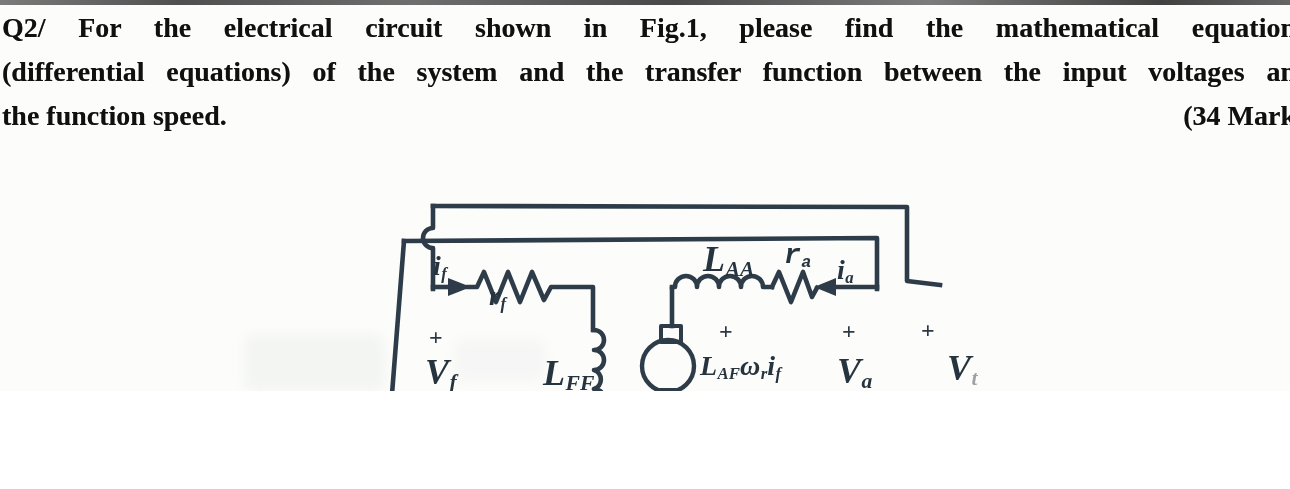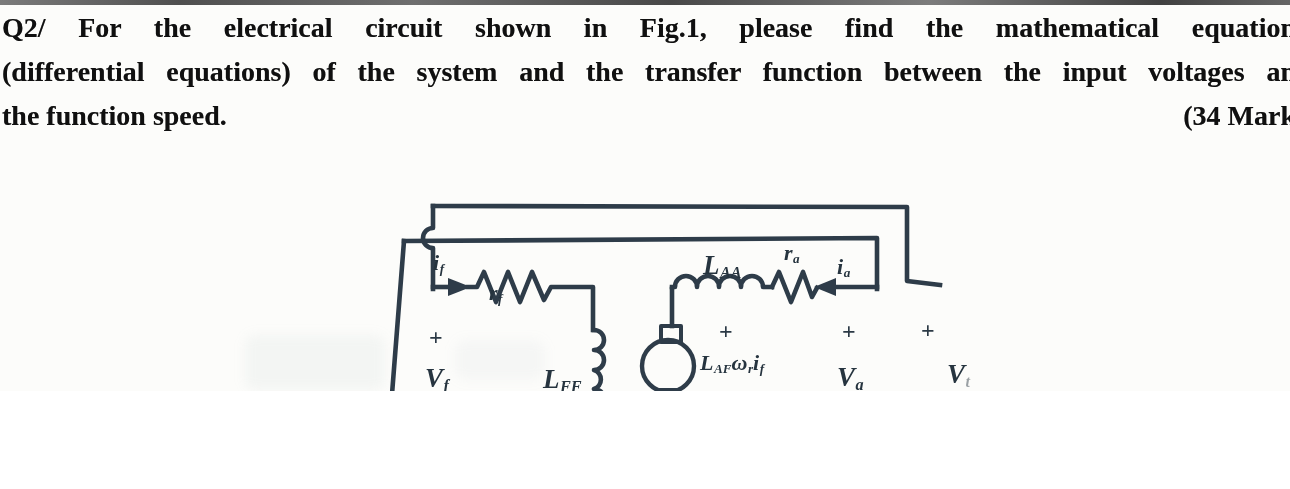"if" .lab { font-size: 22px -> 28px }
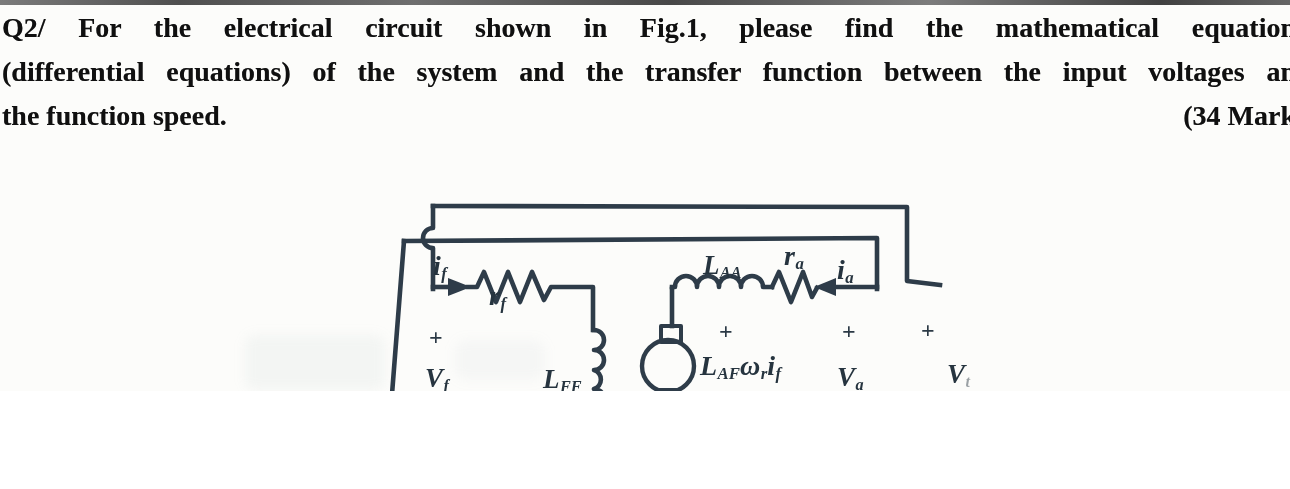"LAA" .big { font-size: 27px -> 36px; margin-top: 12px -> none }
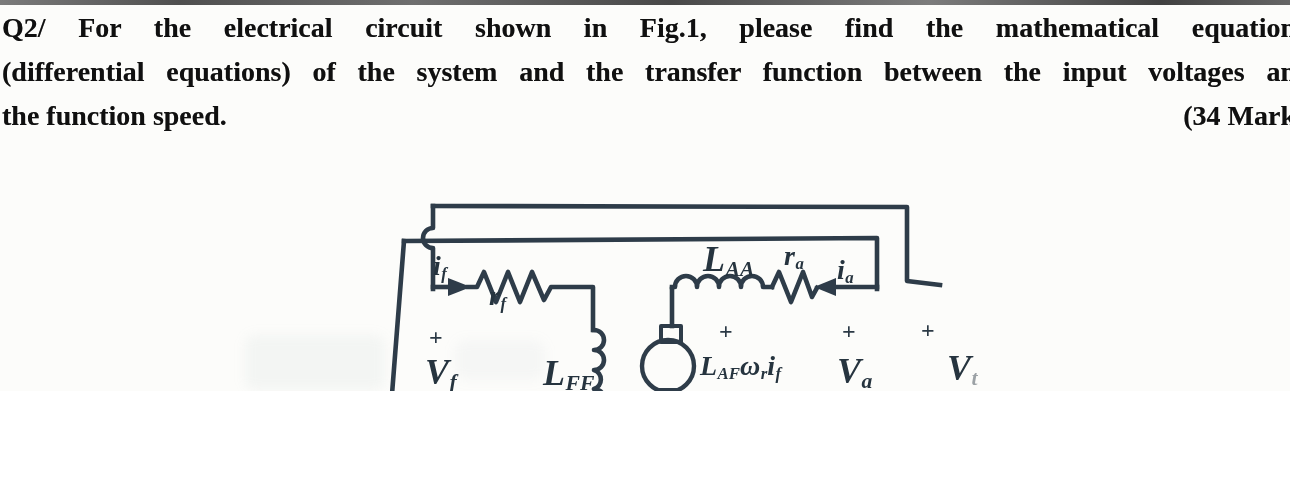"ra" div.lab { font-family: none -> Liberation Mono, monospace }
